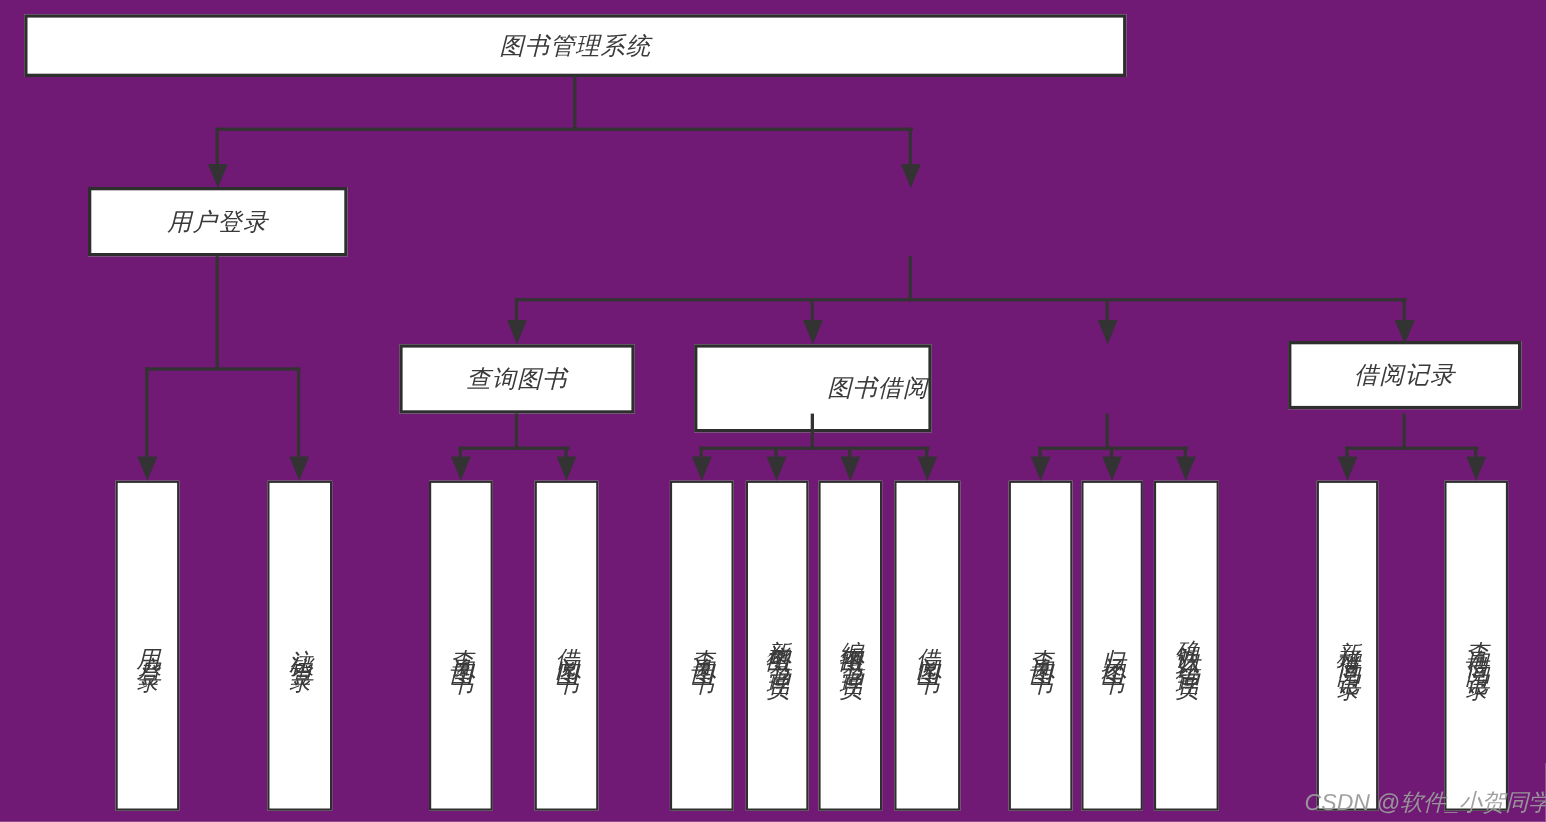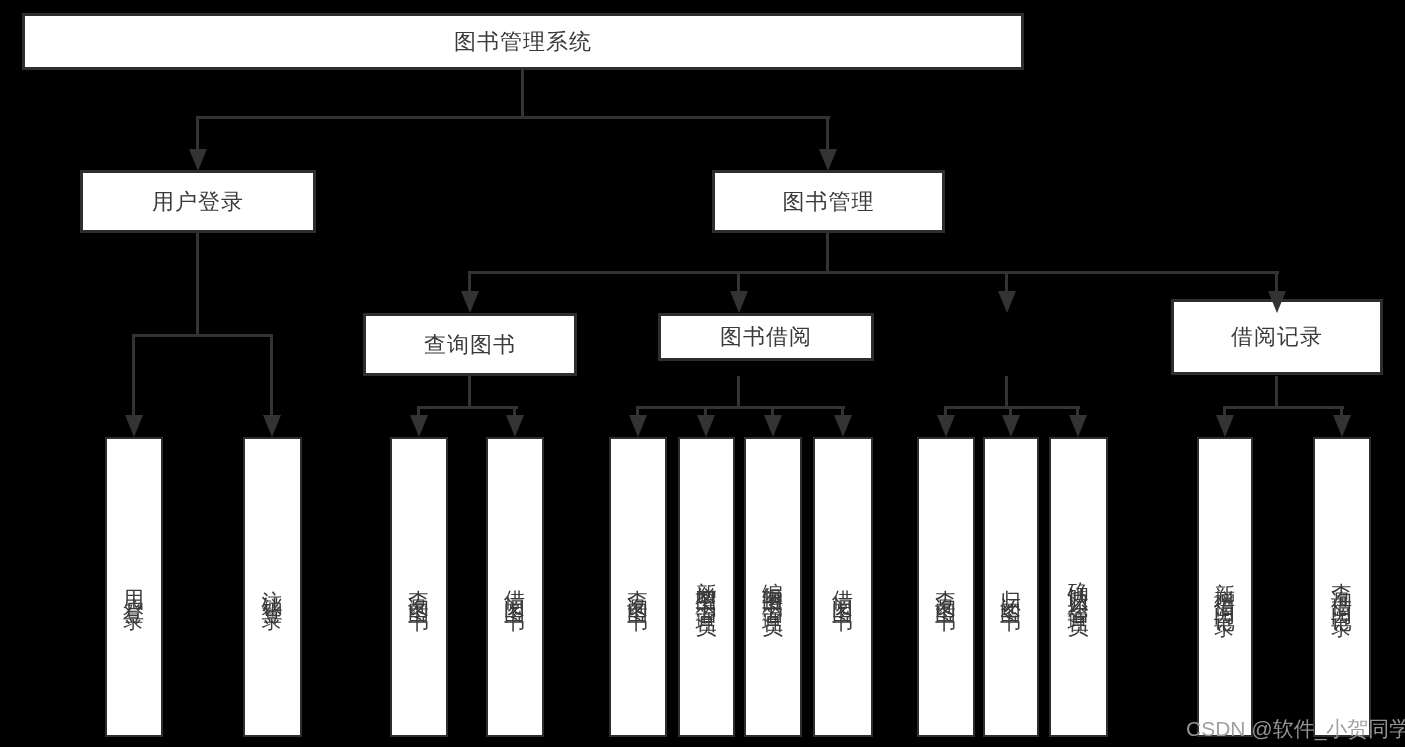"图书管理系统" #canvas { background: #000000 -> #701a75; font-style: none -> italic }
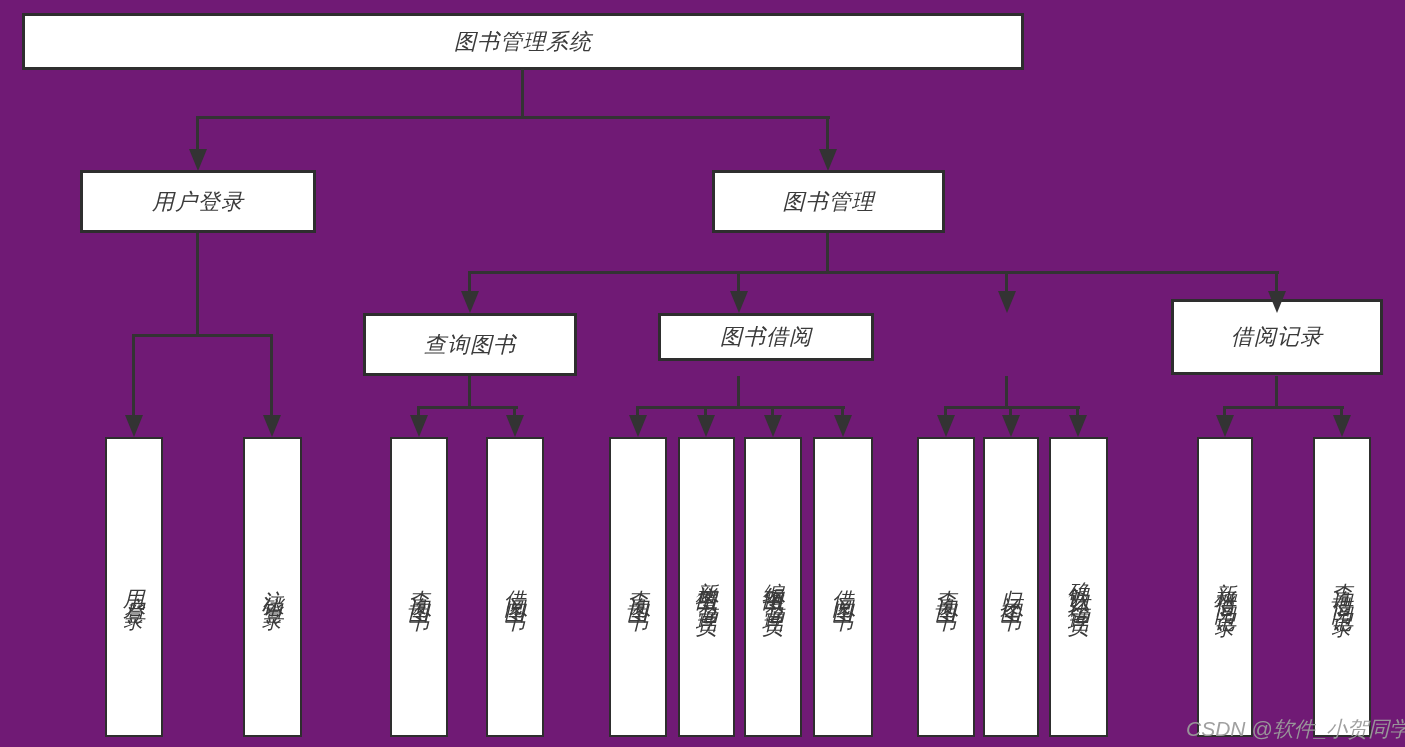"图书管理" div.box { html: <div> <span>图书管理</span> </div> -> none }
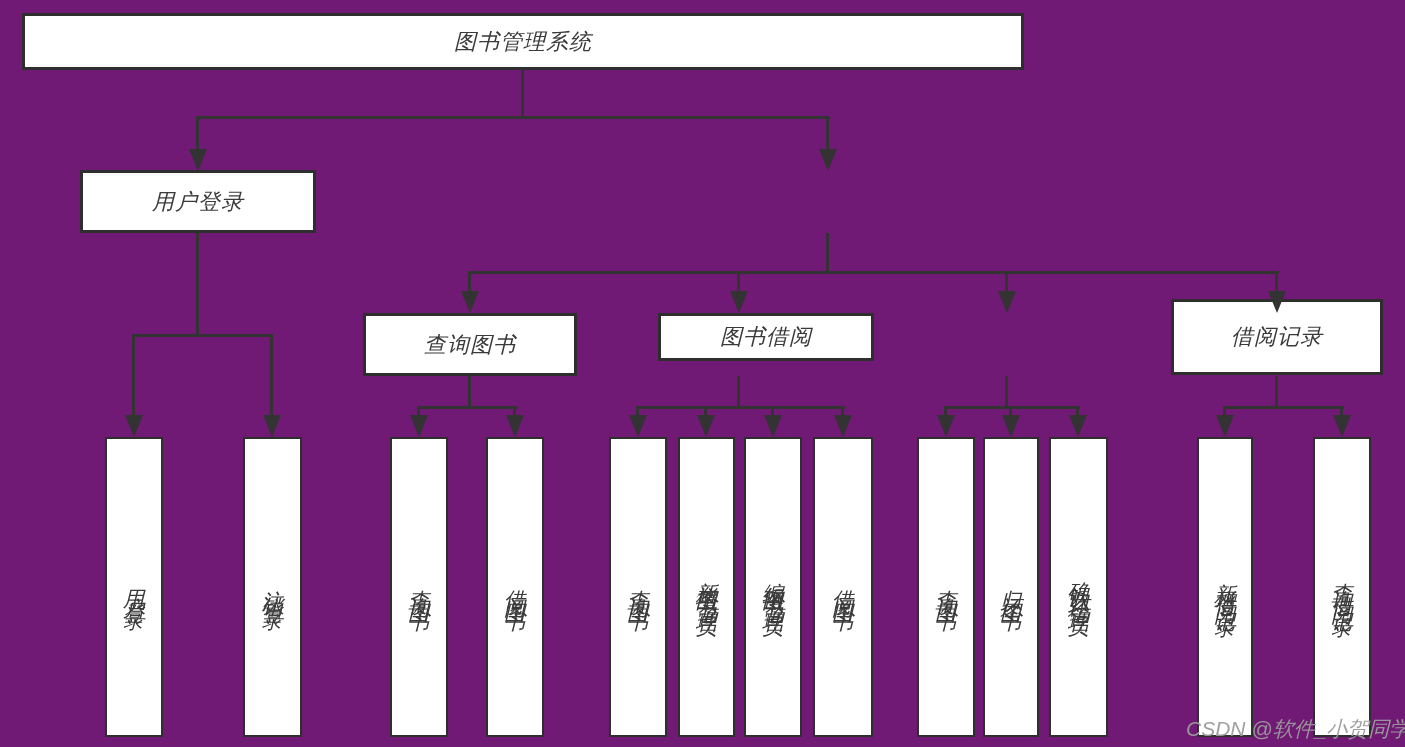"图书借阅" div.box { height: 48px -> 80px; justify-content: none -> flex-end; left: 658px -> 631px }
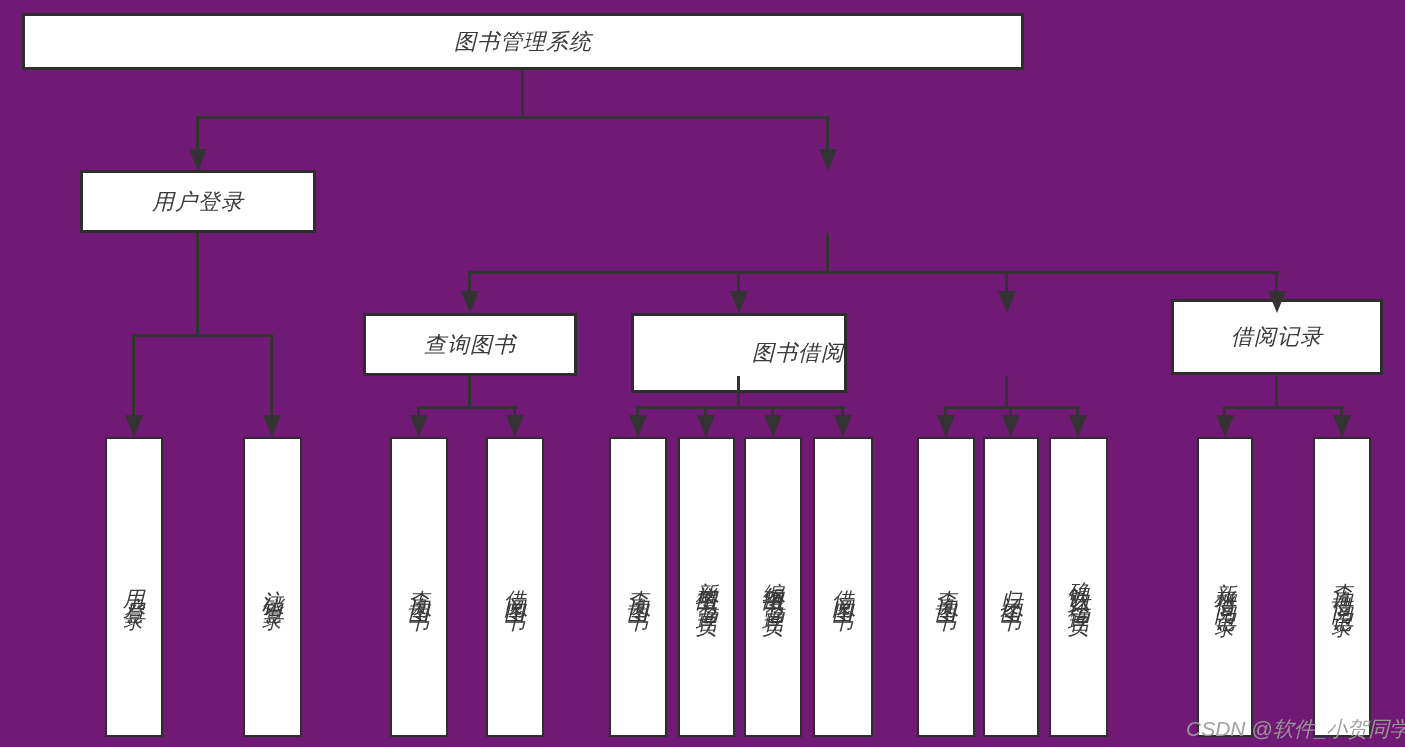"借阅记录" div.box { height: 76px -> 62px; top: 299px -> 310px }
